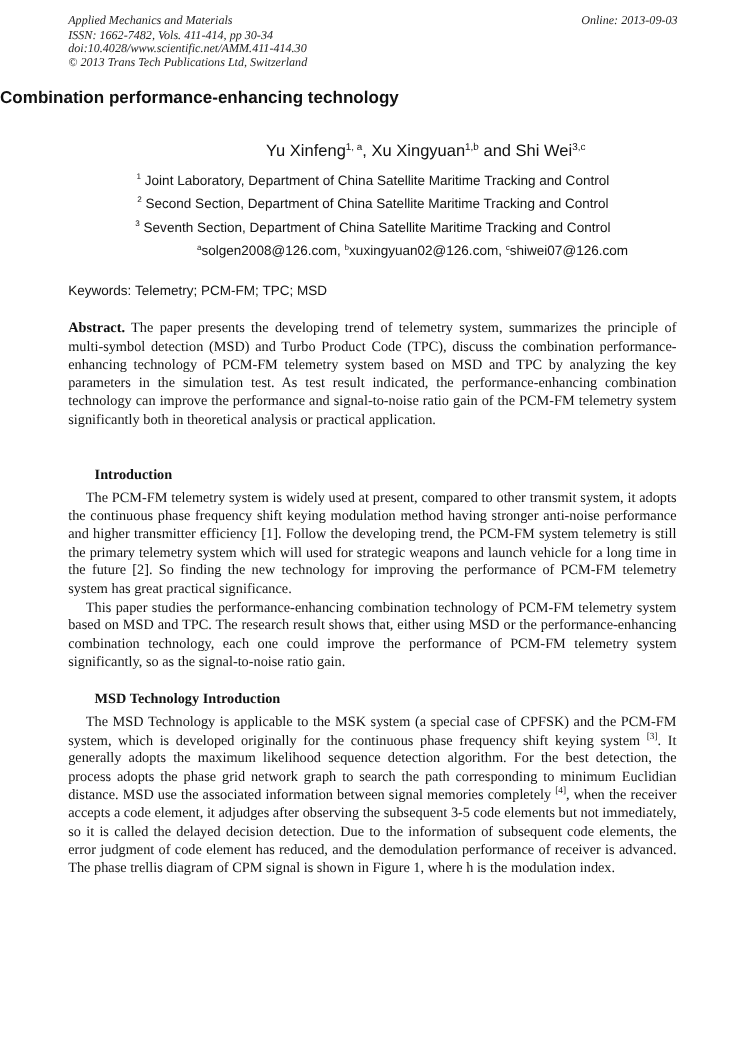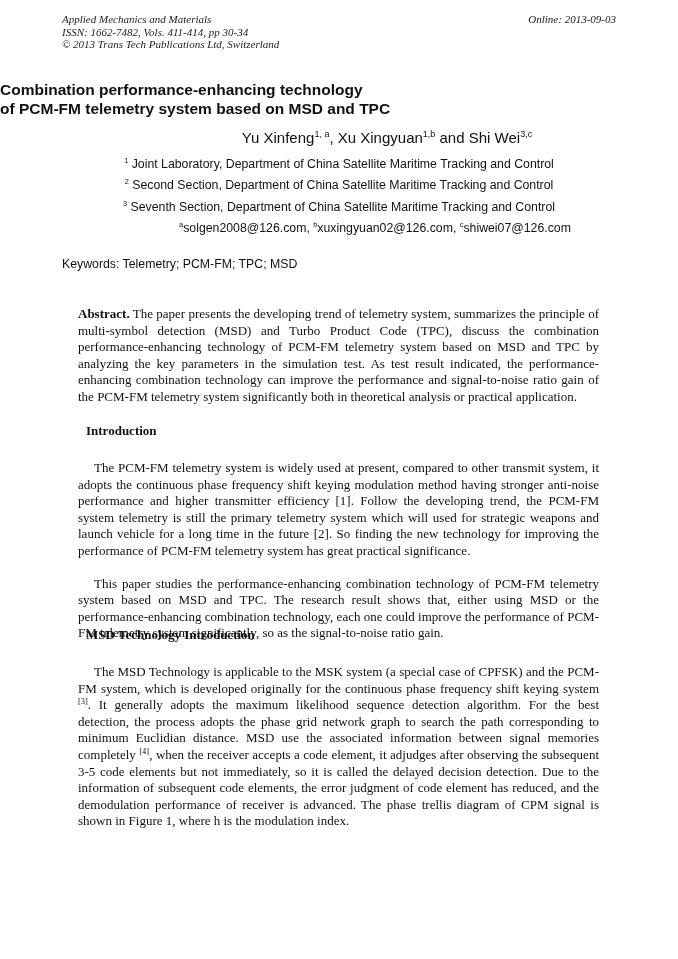"doi:10.4028/www.scientific.net/AMM.411-4" div { html: none -> <div>doi:10.4028/www.scientific.net/AMM.411-414.30</div> }
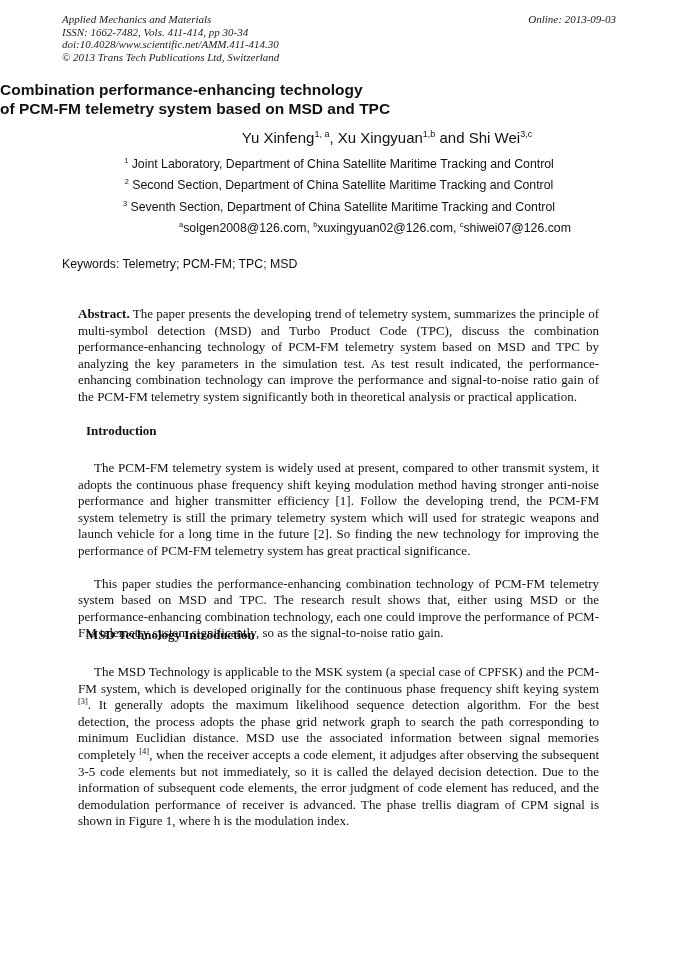"of PCM-FM telemetry system based" div { html: <div>of PCM-FM telemetry system based on MSD and TPC</div> -> none }
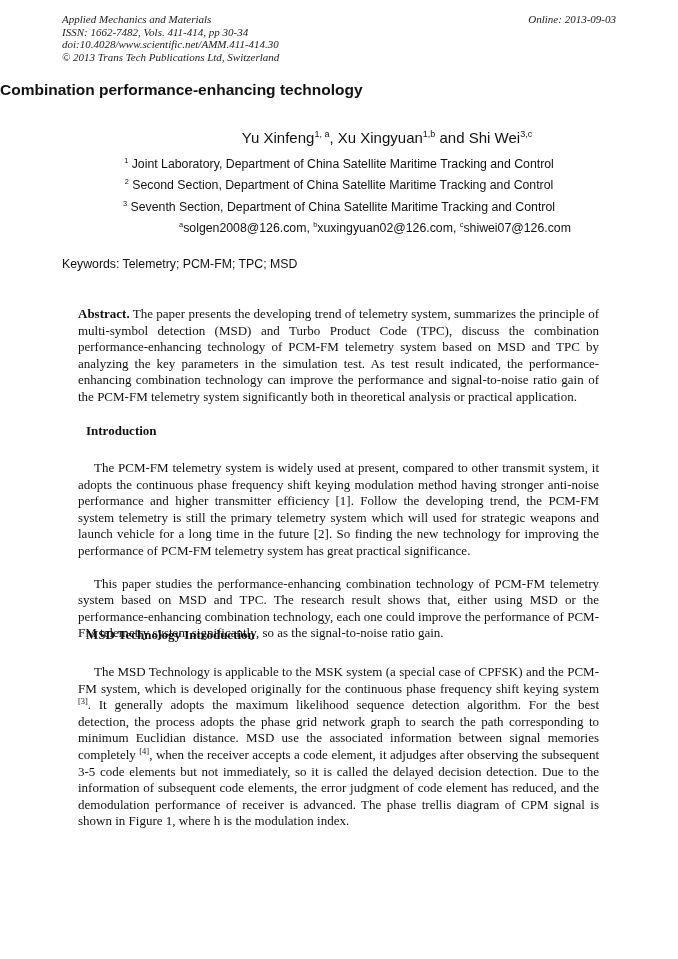"Abstract. The paper presents the" .body-text p { margin: 16px -> 0 }
